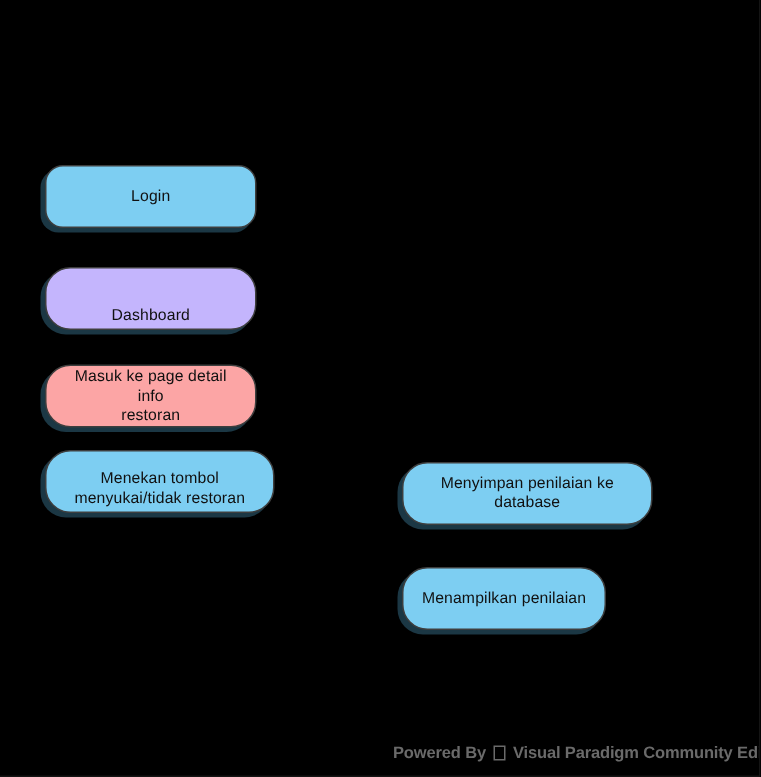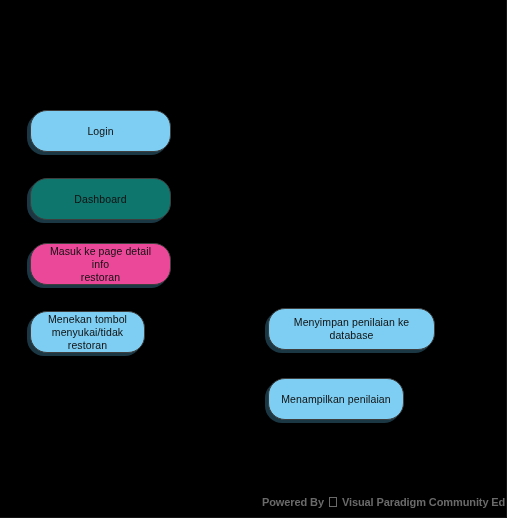"Login" div.node { border-radius: none -> 12px }
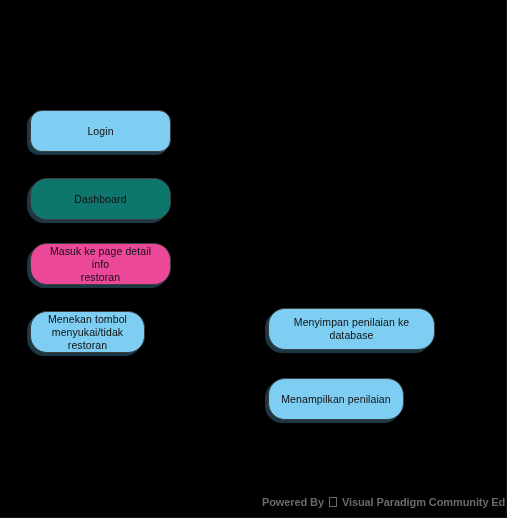"Dashboard" div.node { align-items: none -> flex-end; background: #0f766e -> #c4b5fd }
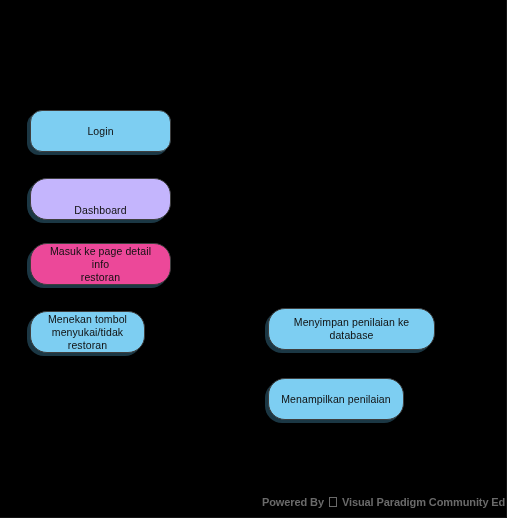"Masuk ke page detail info" div.node { background: #ec4899 -> #fca5a5 }
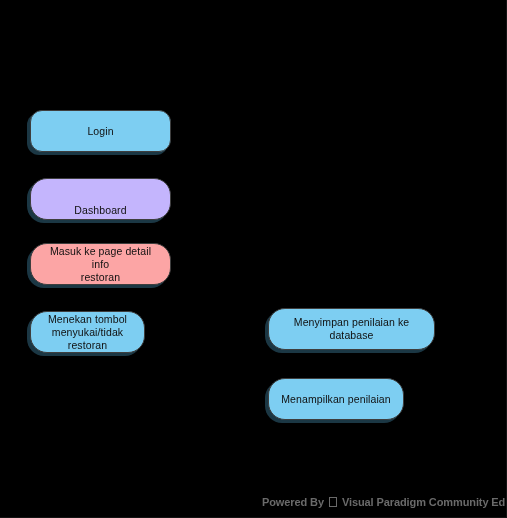"Menekan tombol" div.node { align-items: none -> flex-end; top: 311px -> 300px; width: 115px -> 153px }
